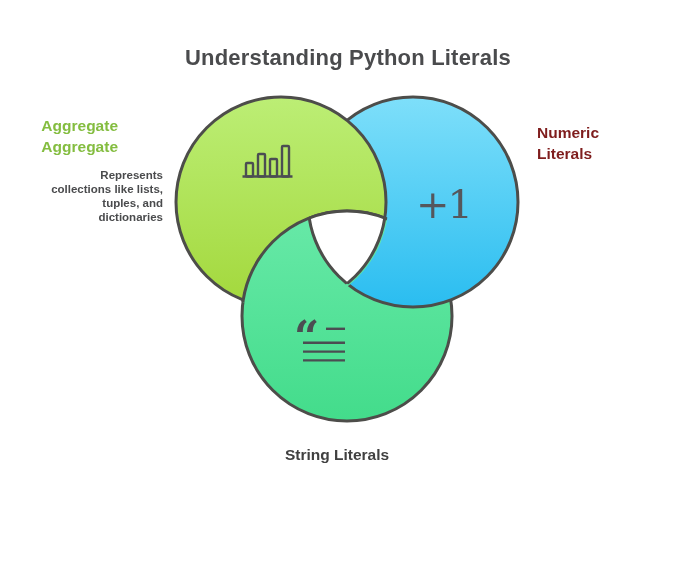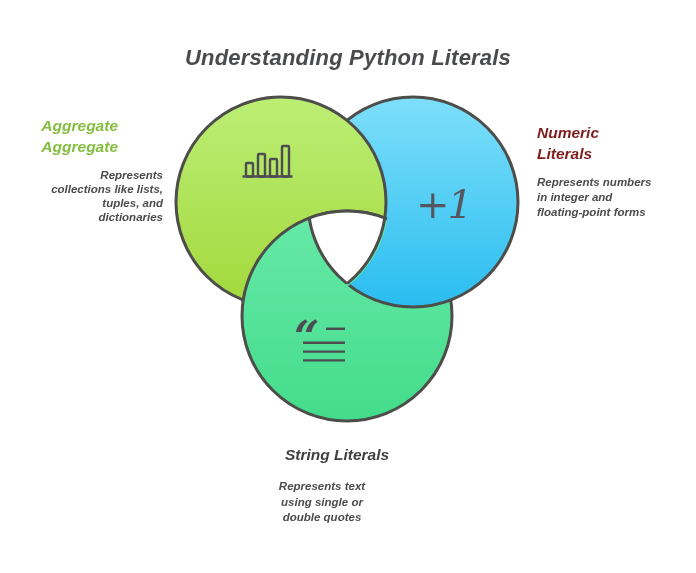"Understanding Python Literals" .canvas { font-style: italic -> none }
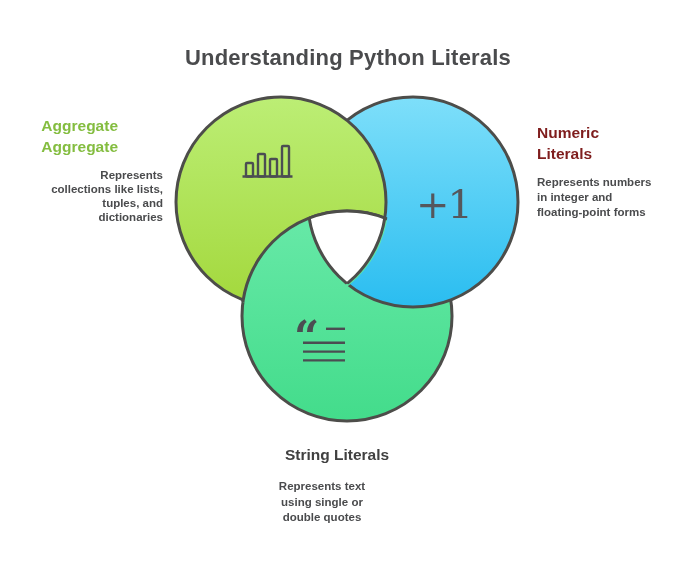"Represents numbers" div.group-desc { html: <div>Represents numbers in integer and floating-point forms</div> -> none }
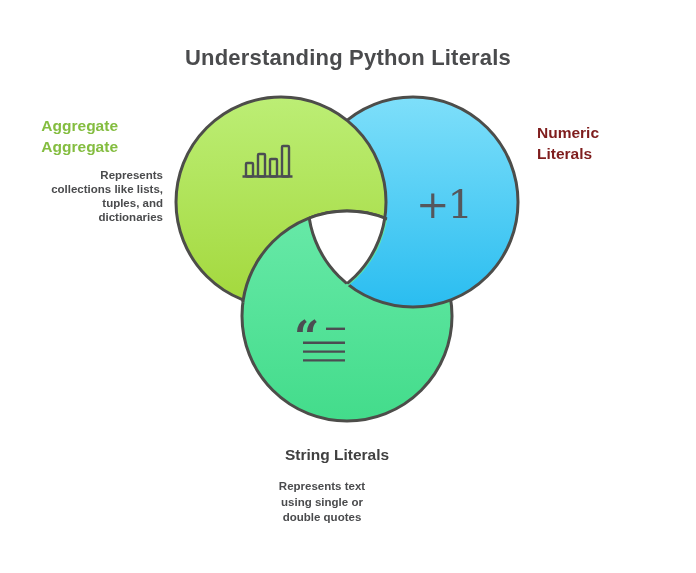"Represents text" div.group-desc { html: <div>Represents text using single or double quotes</div> -> none }
